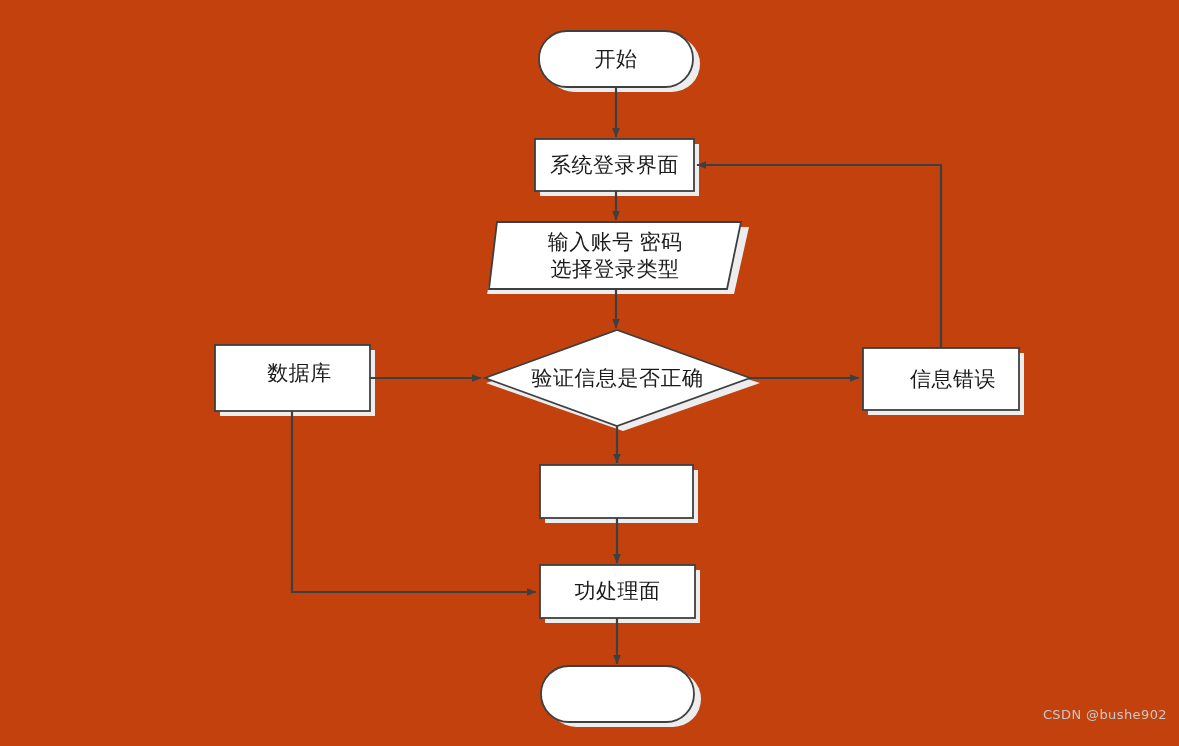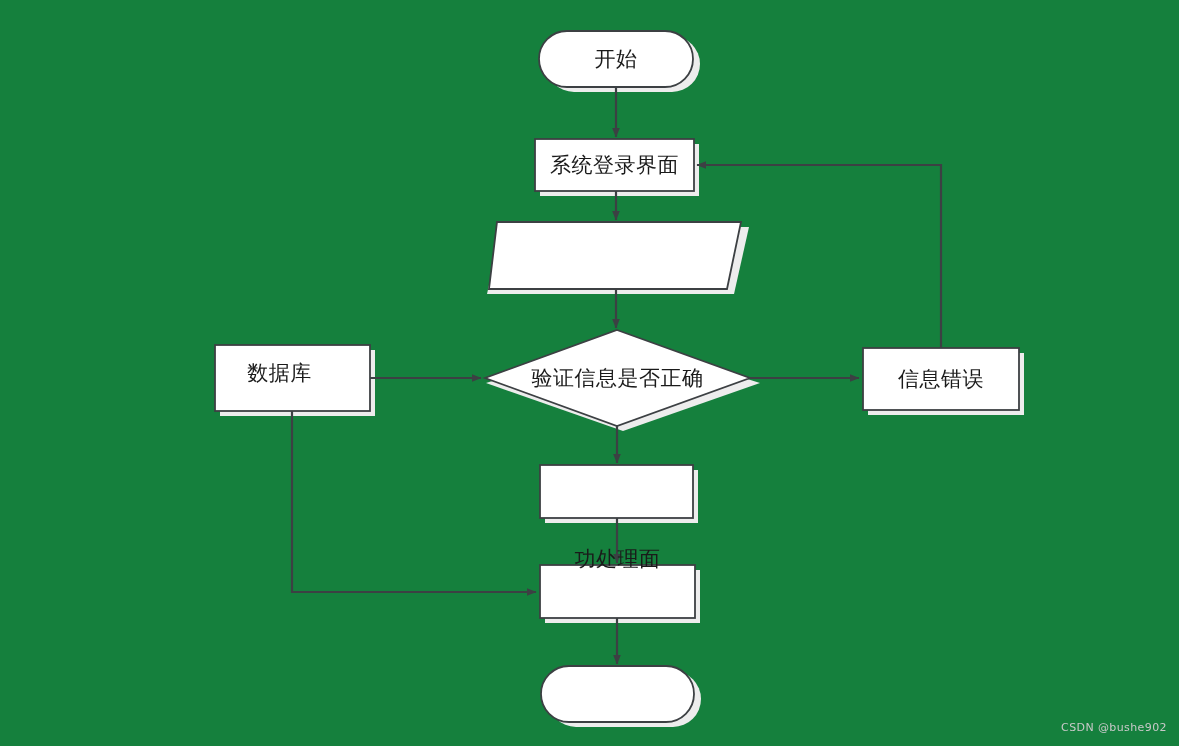"开始" #canvas { background: #15803d -> #c2410c }
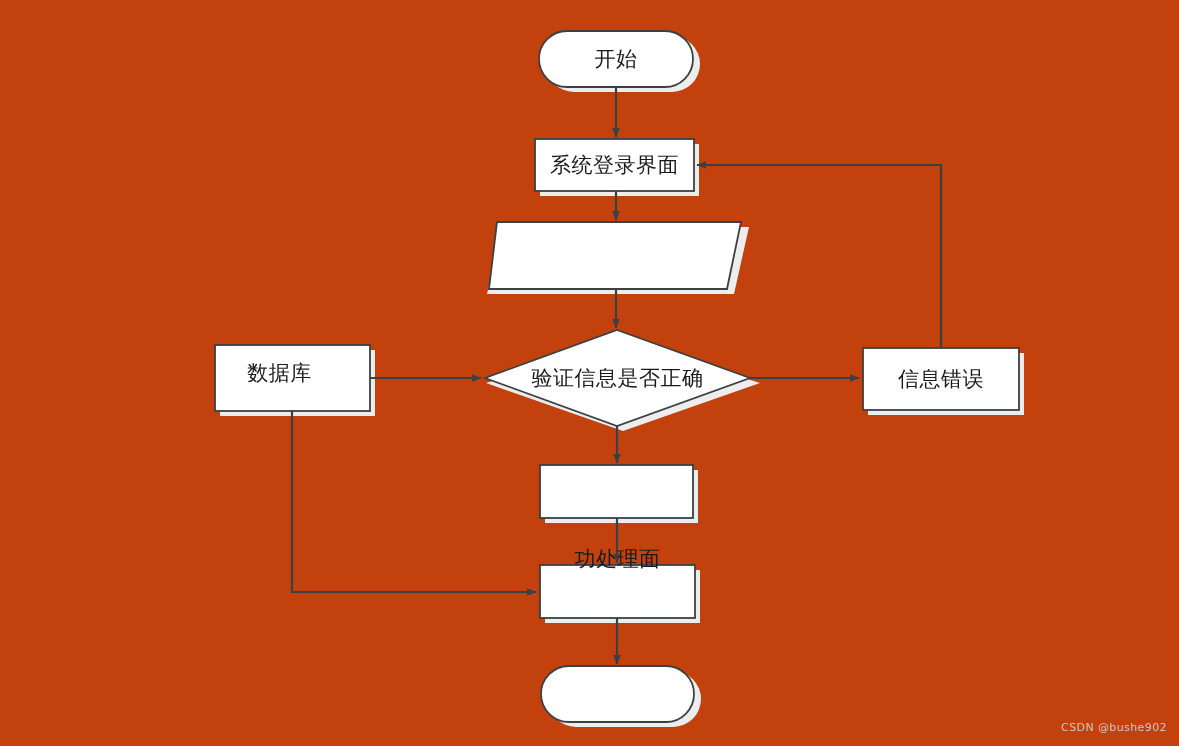"输入账号 密码" div.node-label { html: none -> <div>输入账号 密码 选择登录类型</div> }
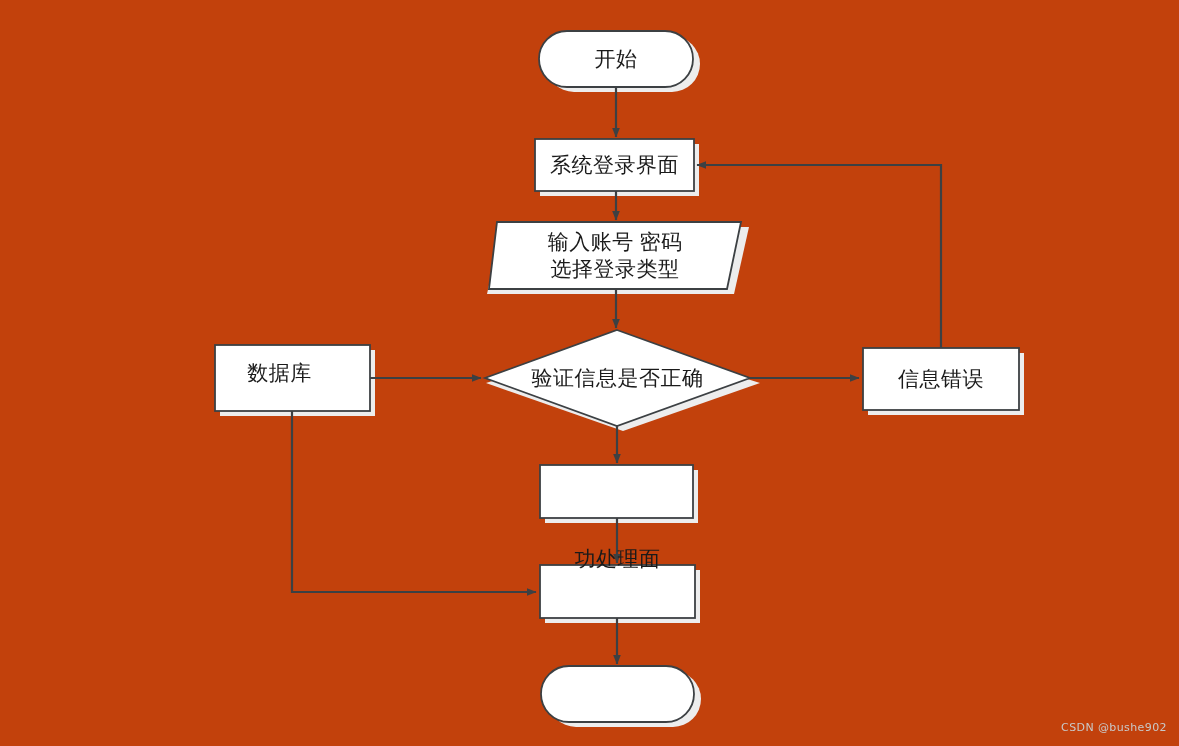"数据库" div.node-label { left: 202px -> 222px }
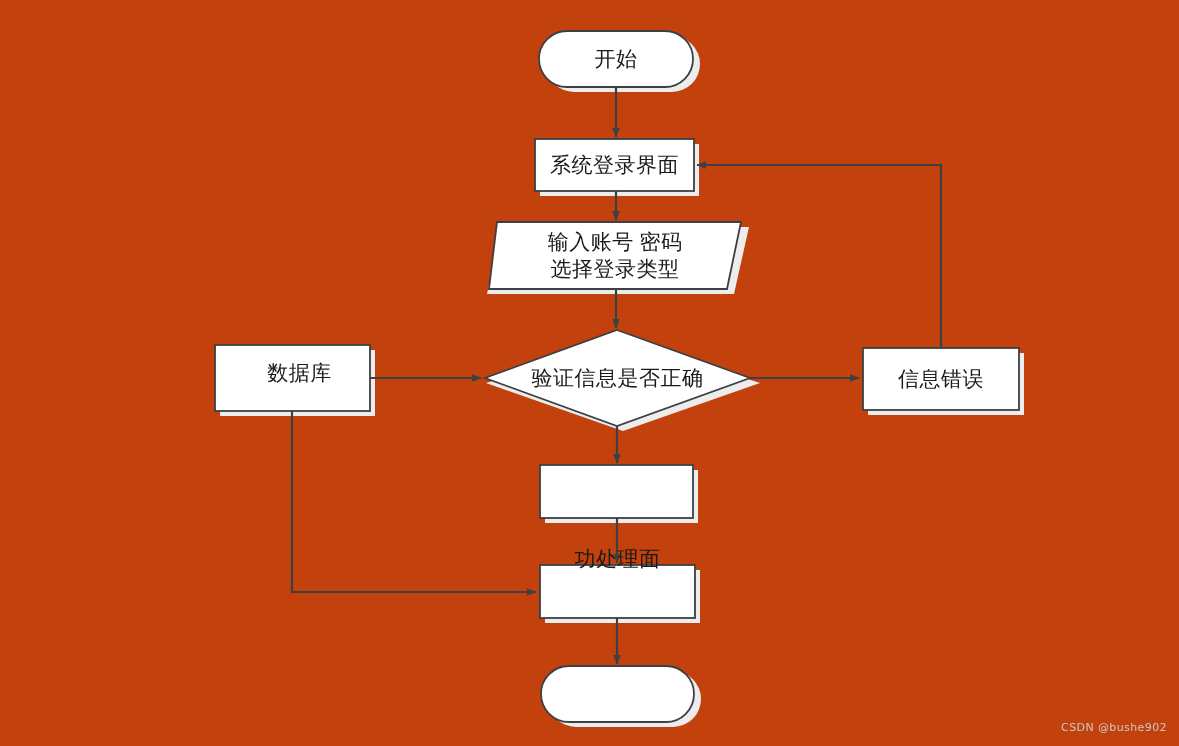"信息错误" div.node-label { padding-left: none -> 12px }
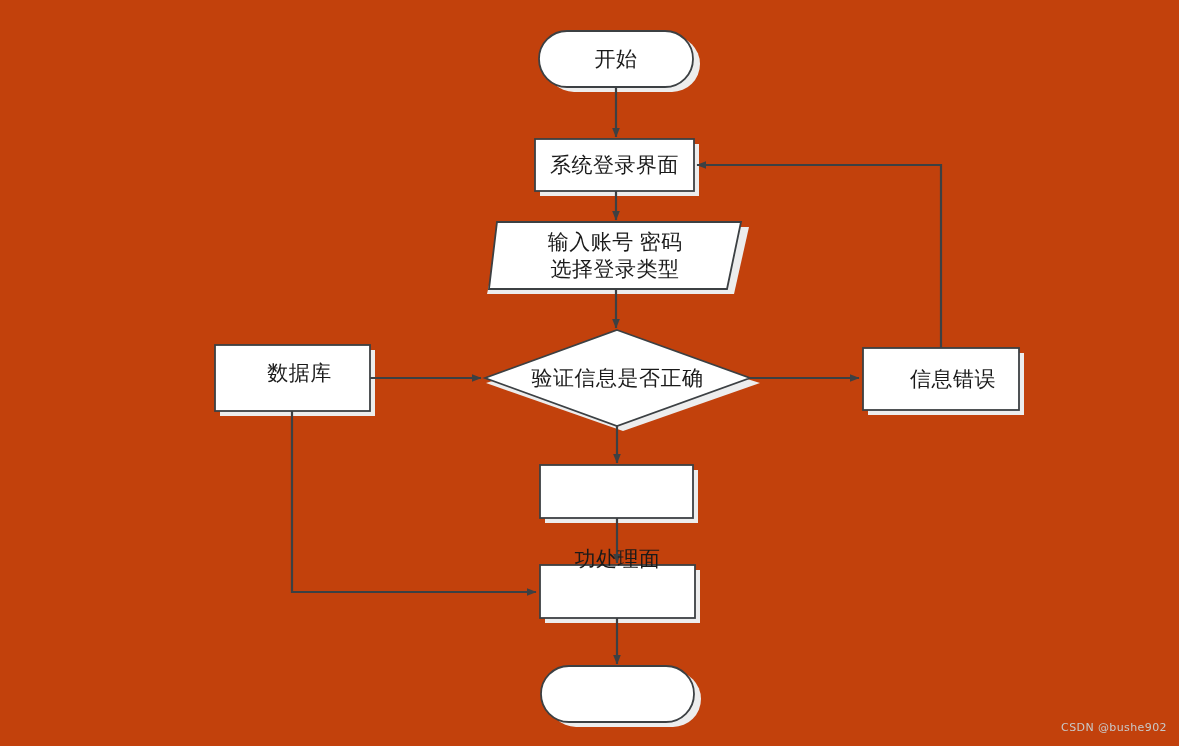"功处理面" div.node-label { top: 533px -> 565px }
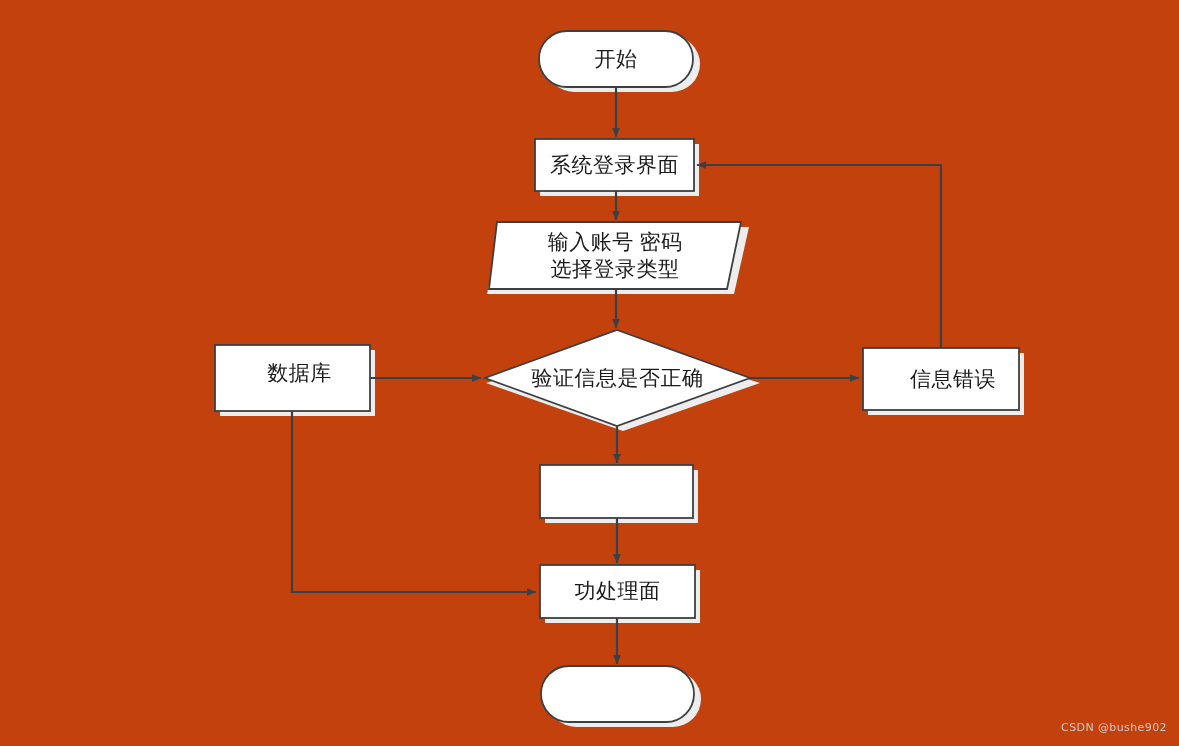"CSDN @bushe902" .watermark { bottom: 12px -> 24px; font-size: 11px -> 13px }
